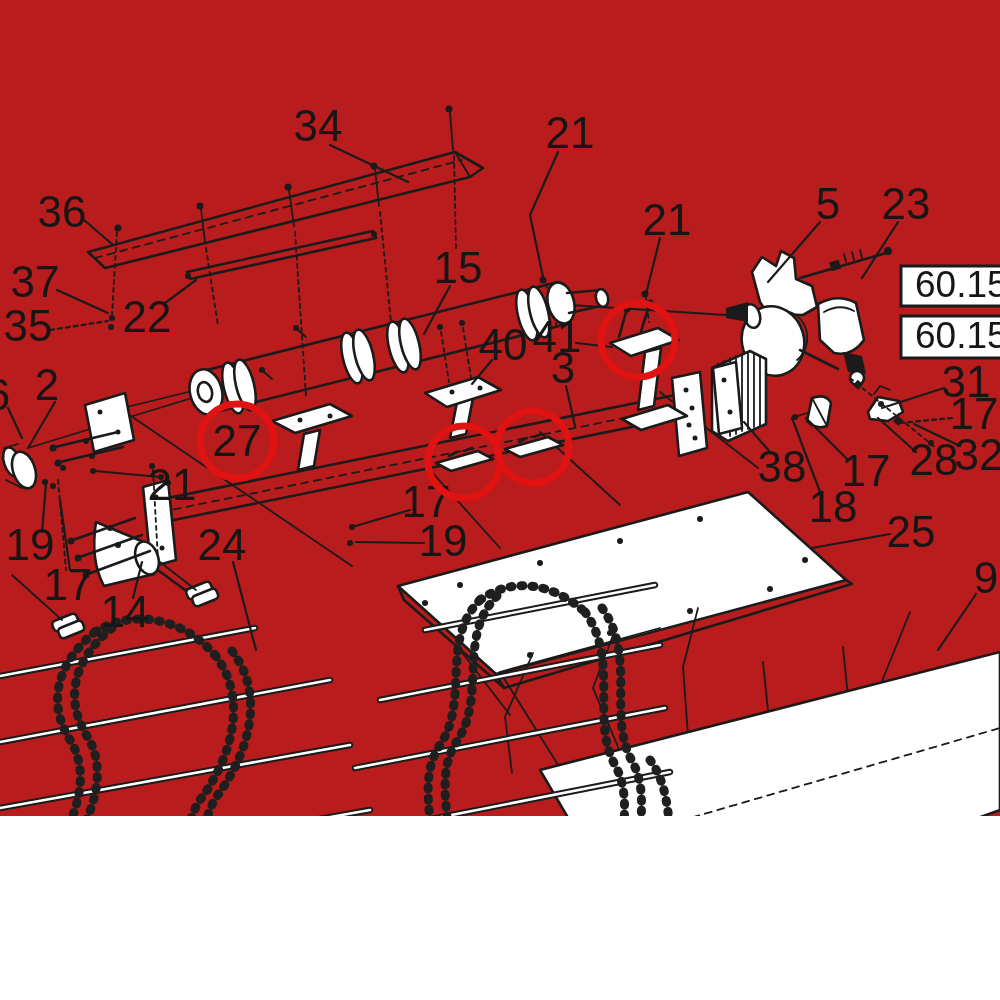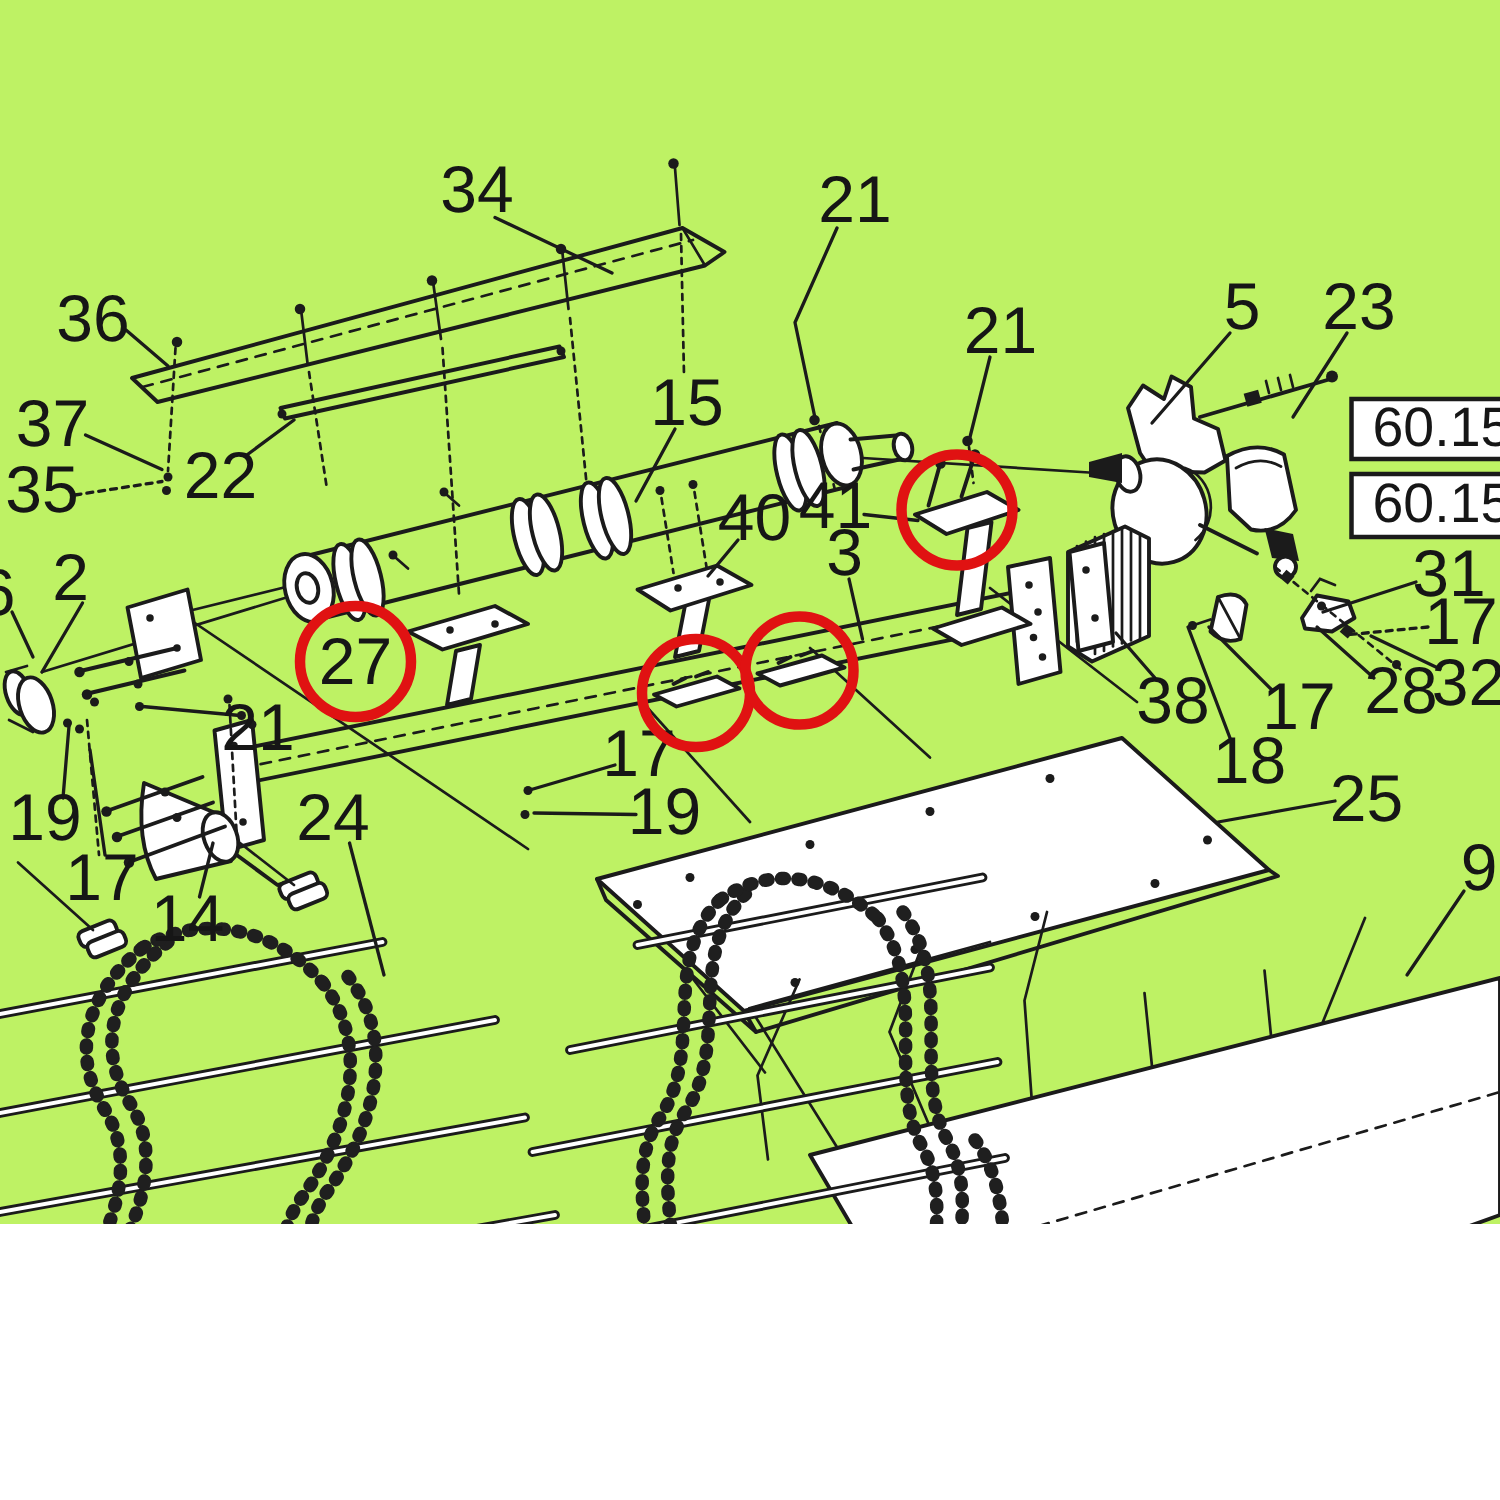"34" .stage { background: #bef264 -> #b91c1c }
